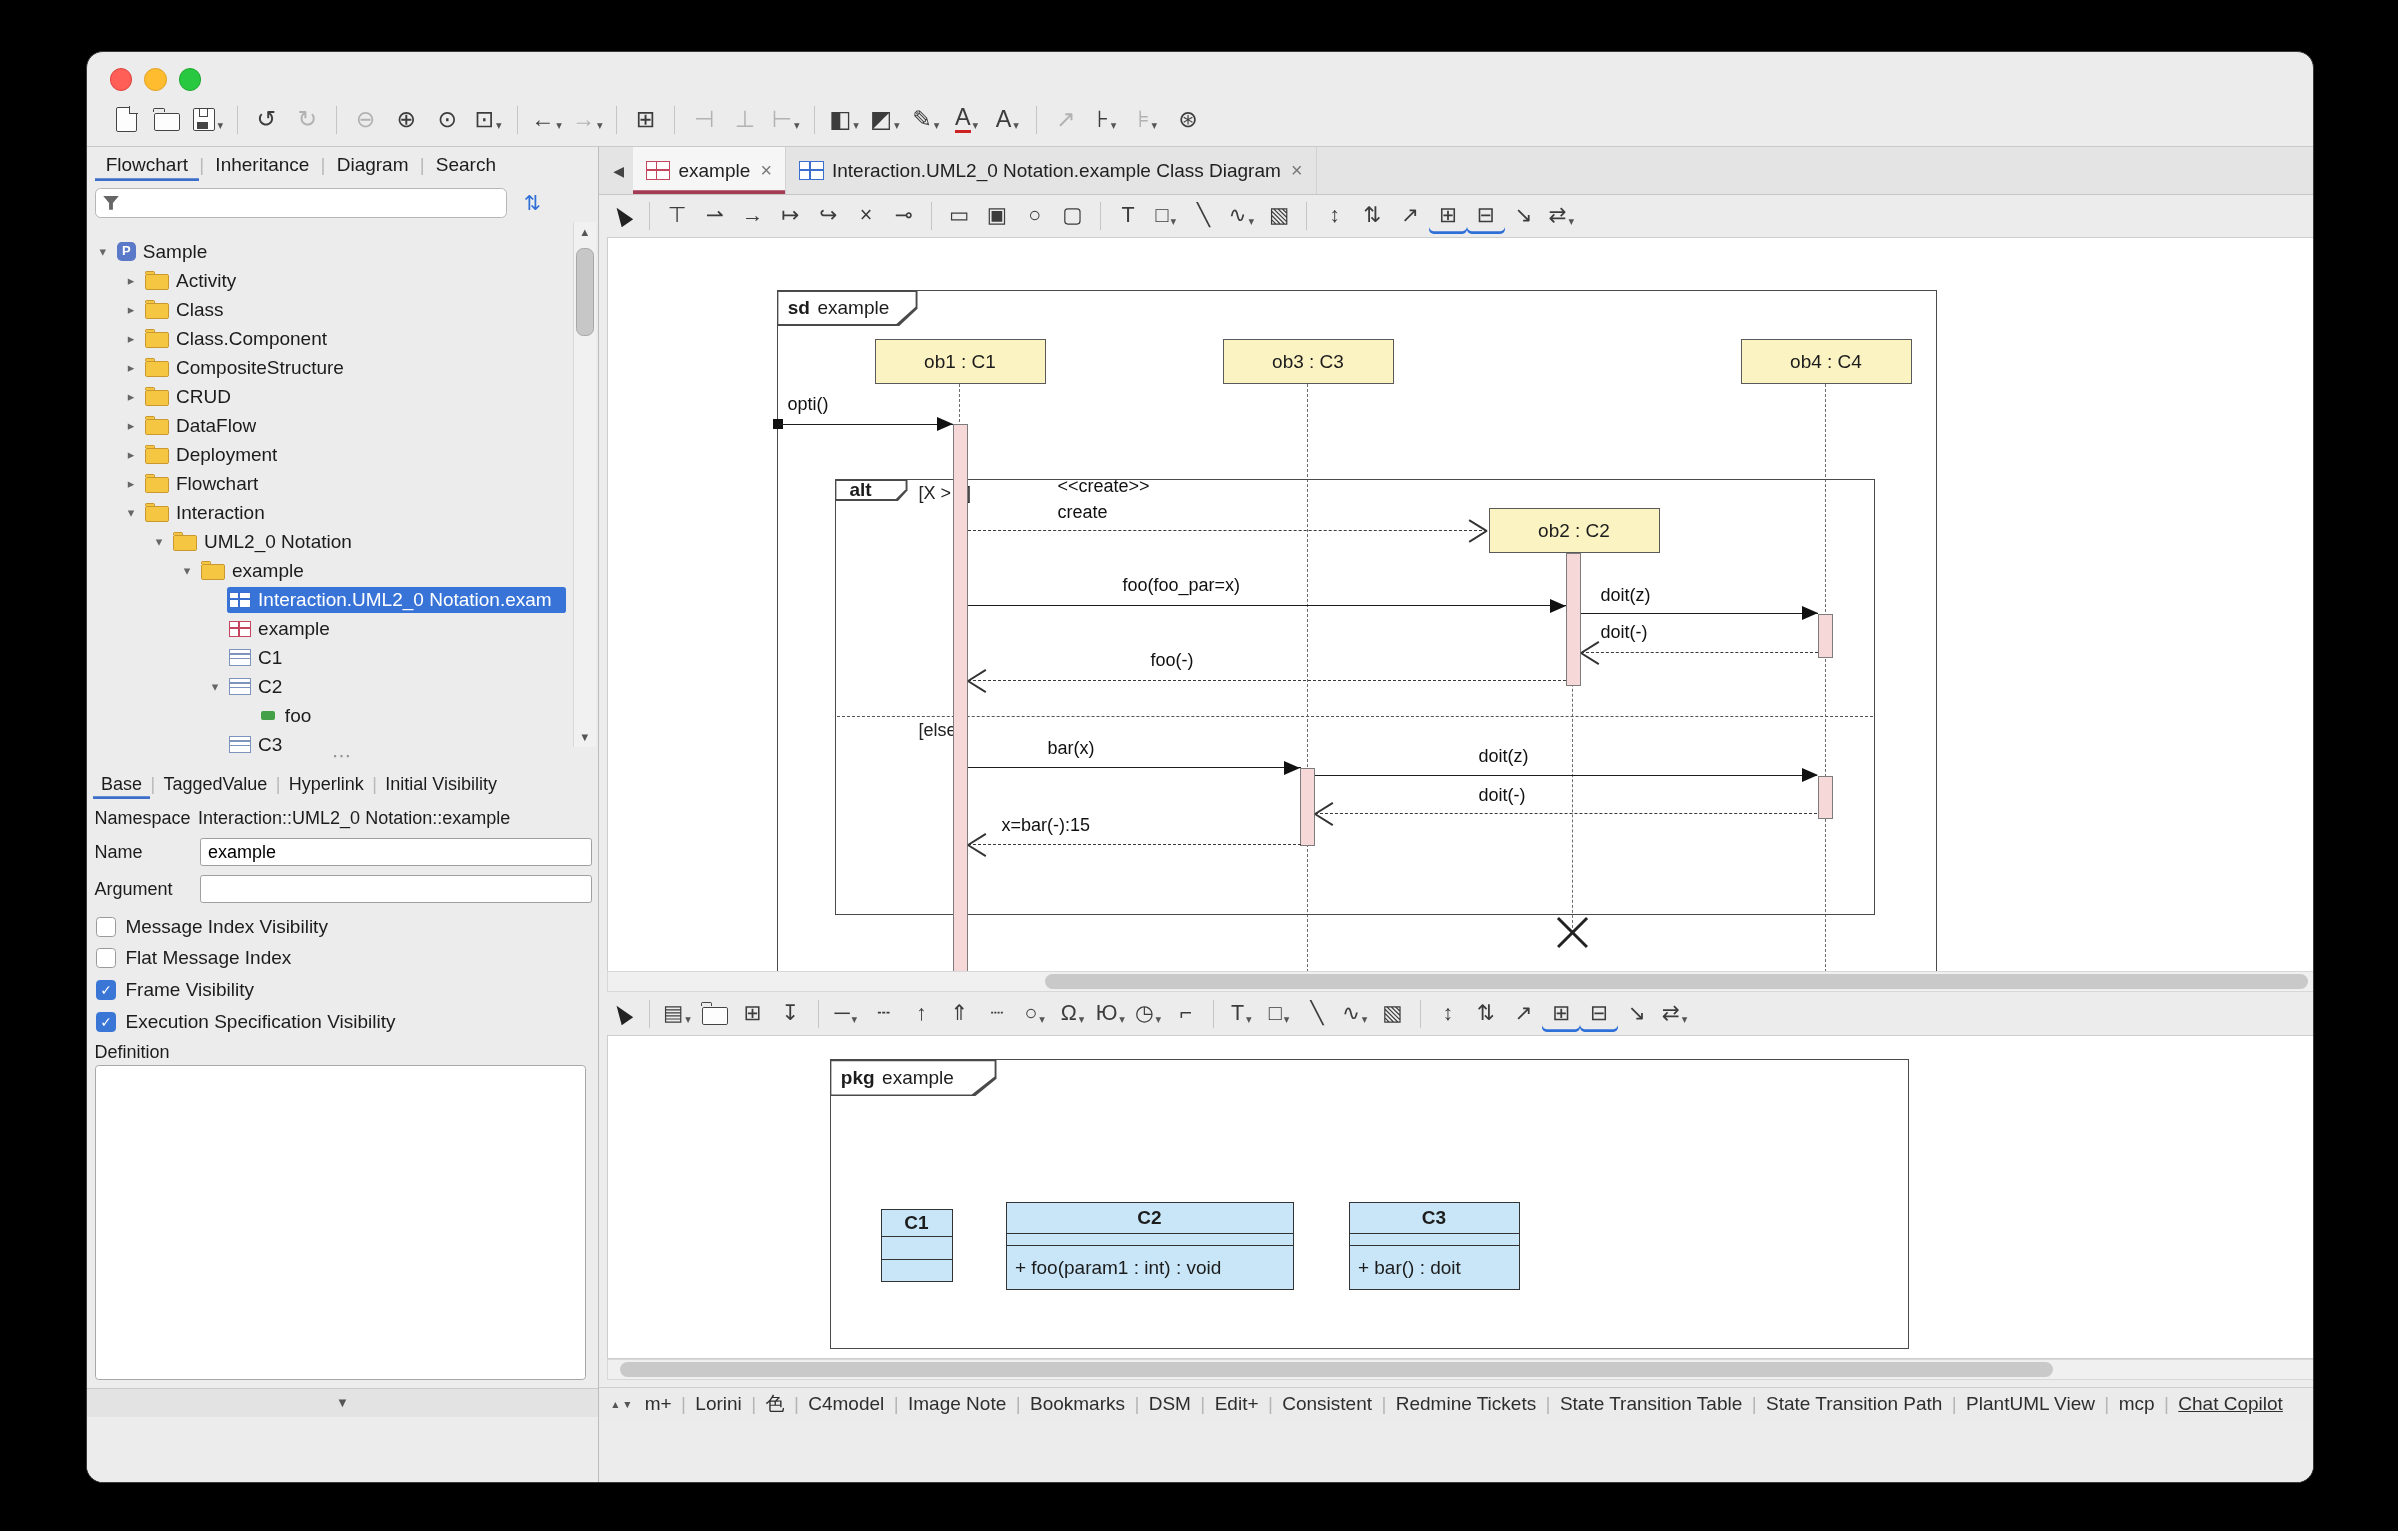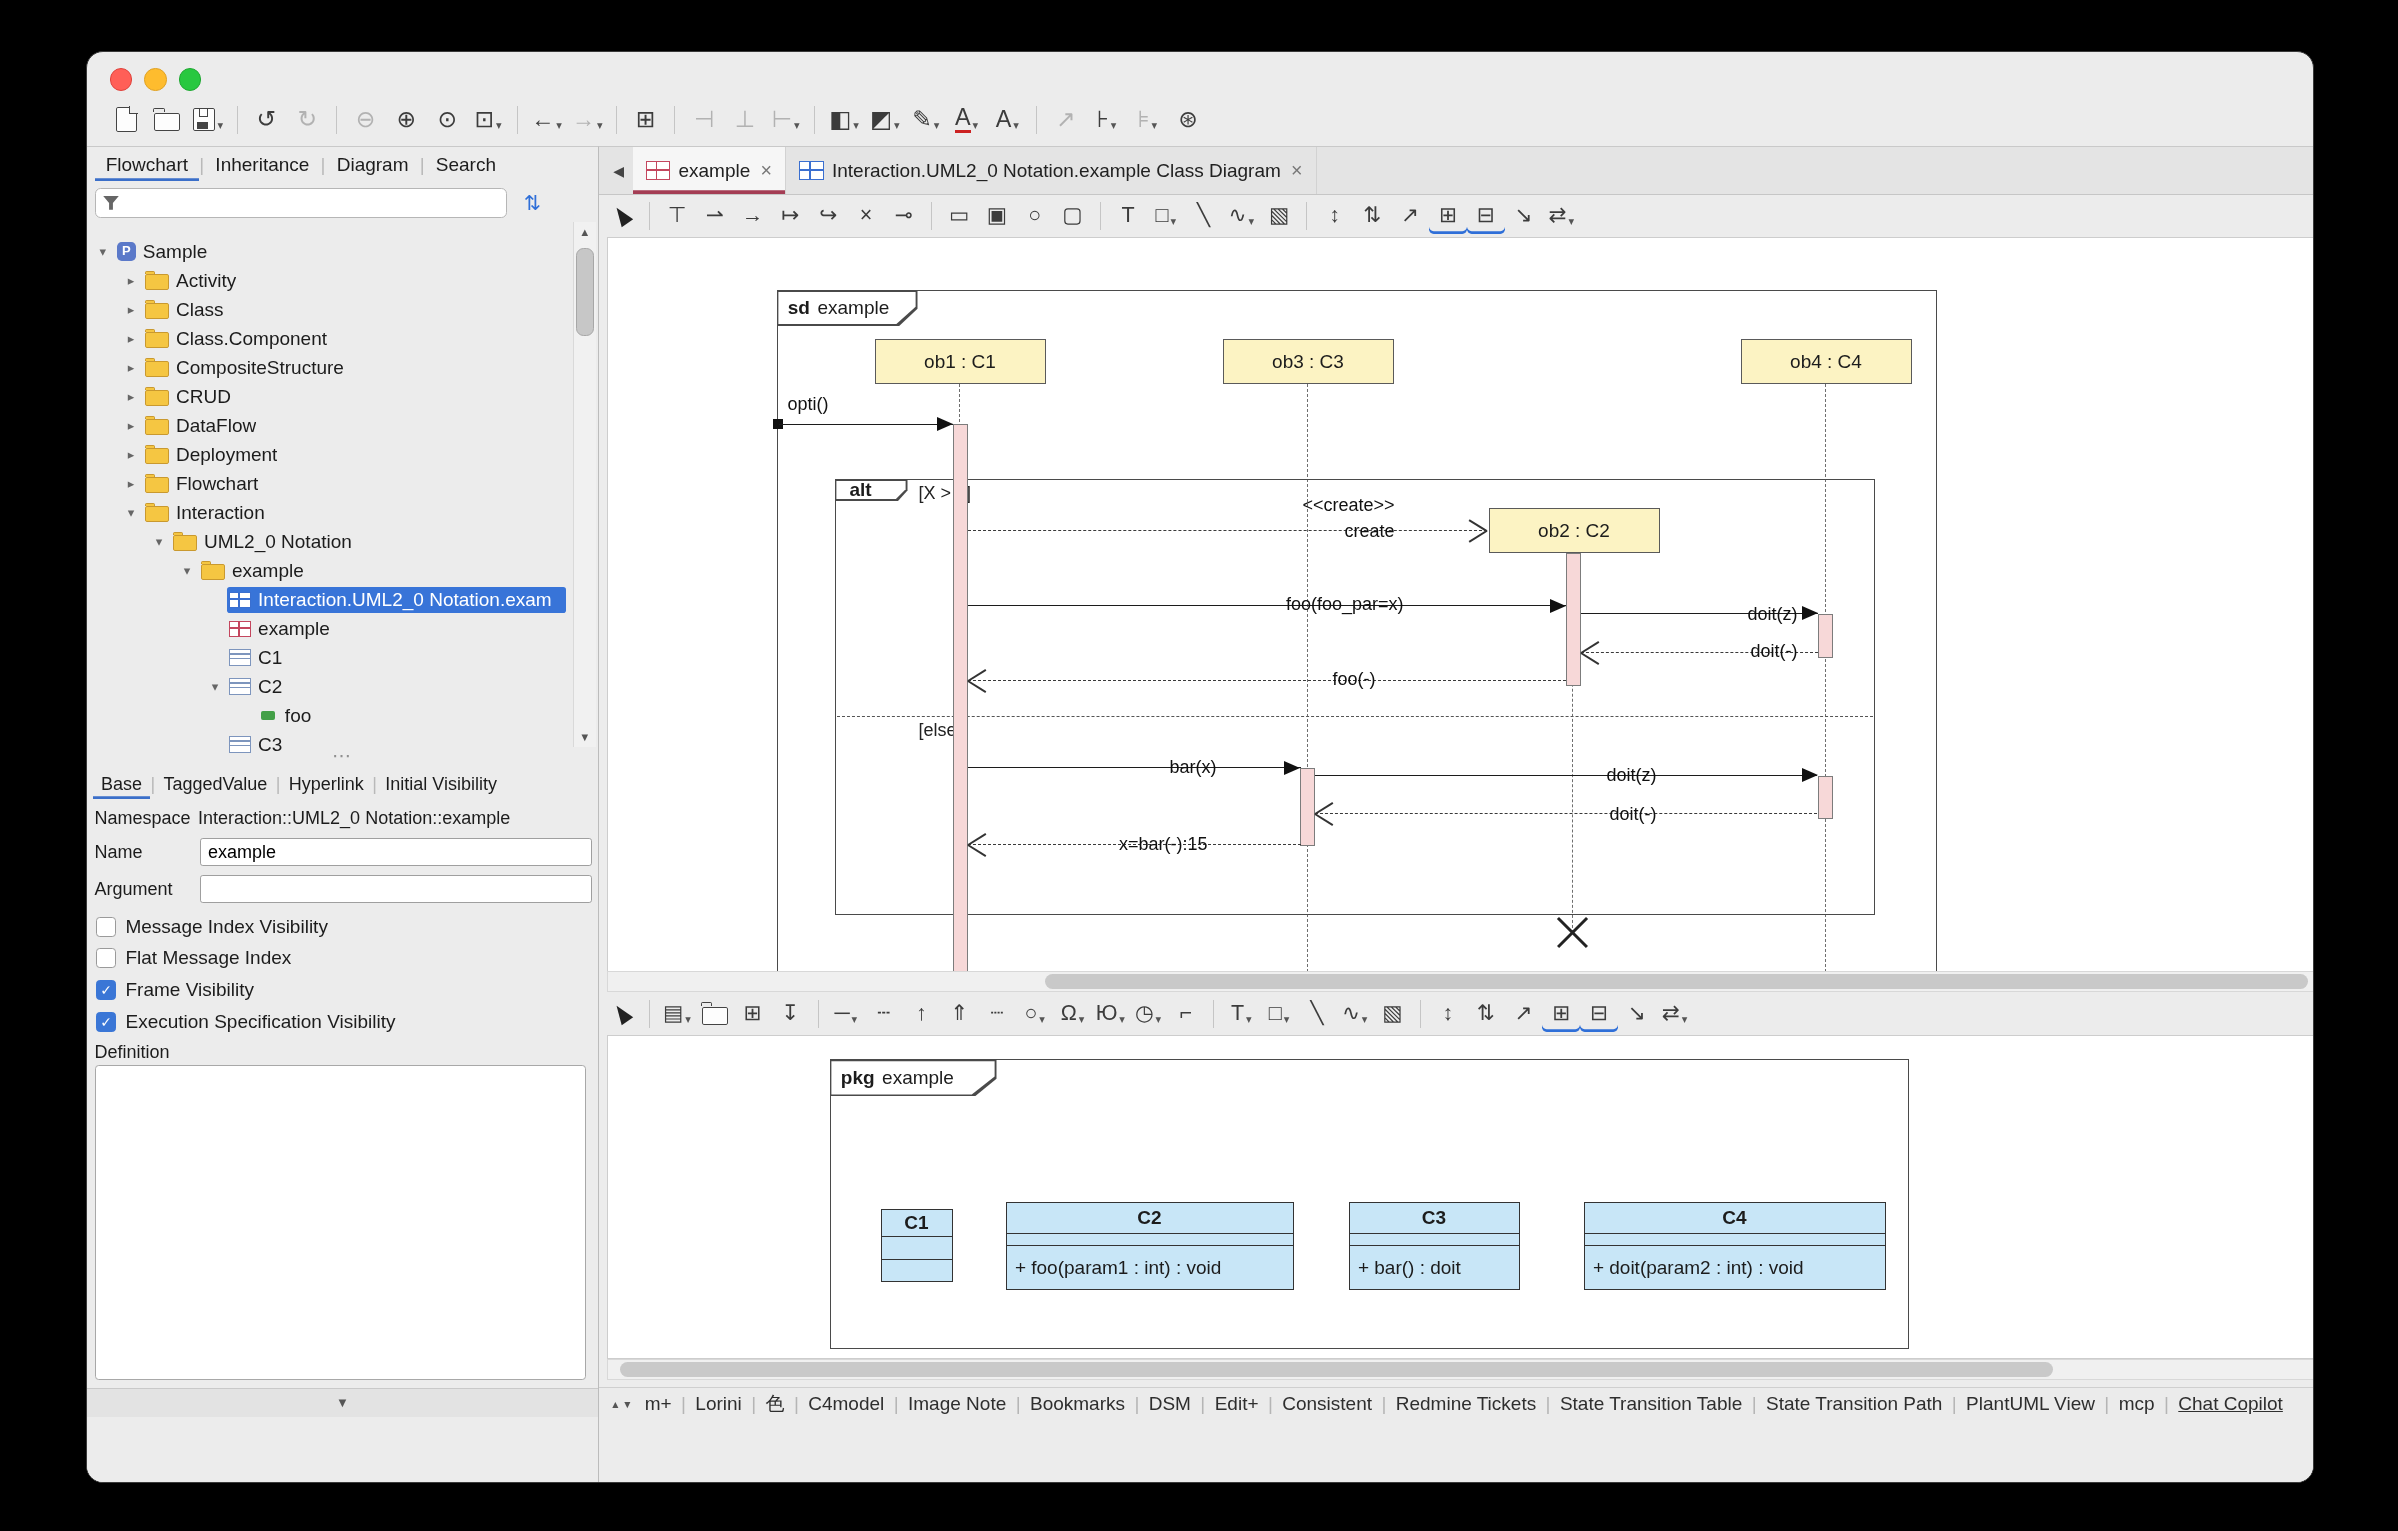"<<create>>" .ctr { margin-top: 19px -> none; text-align: right -> left }
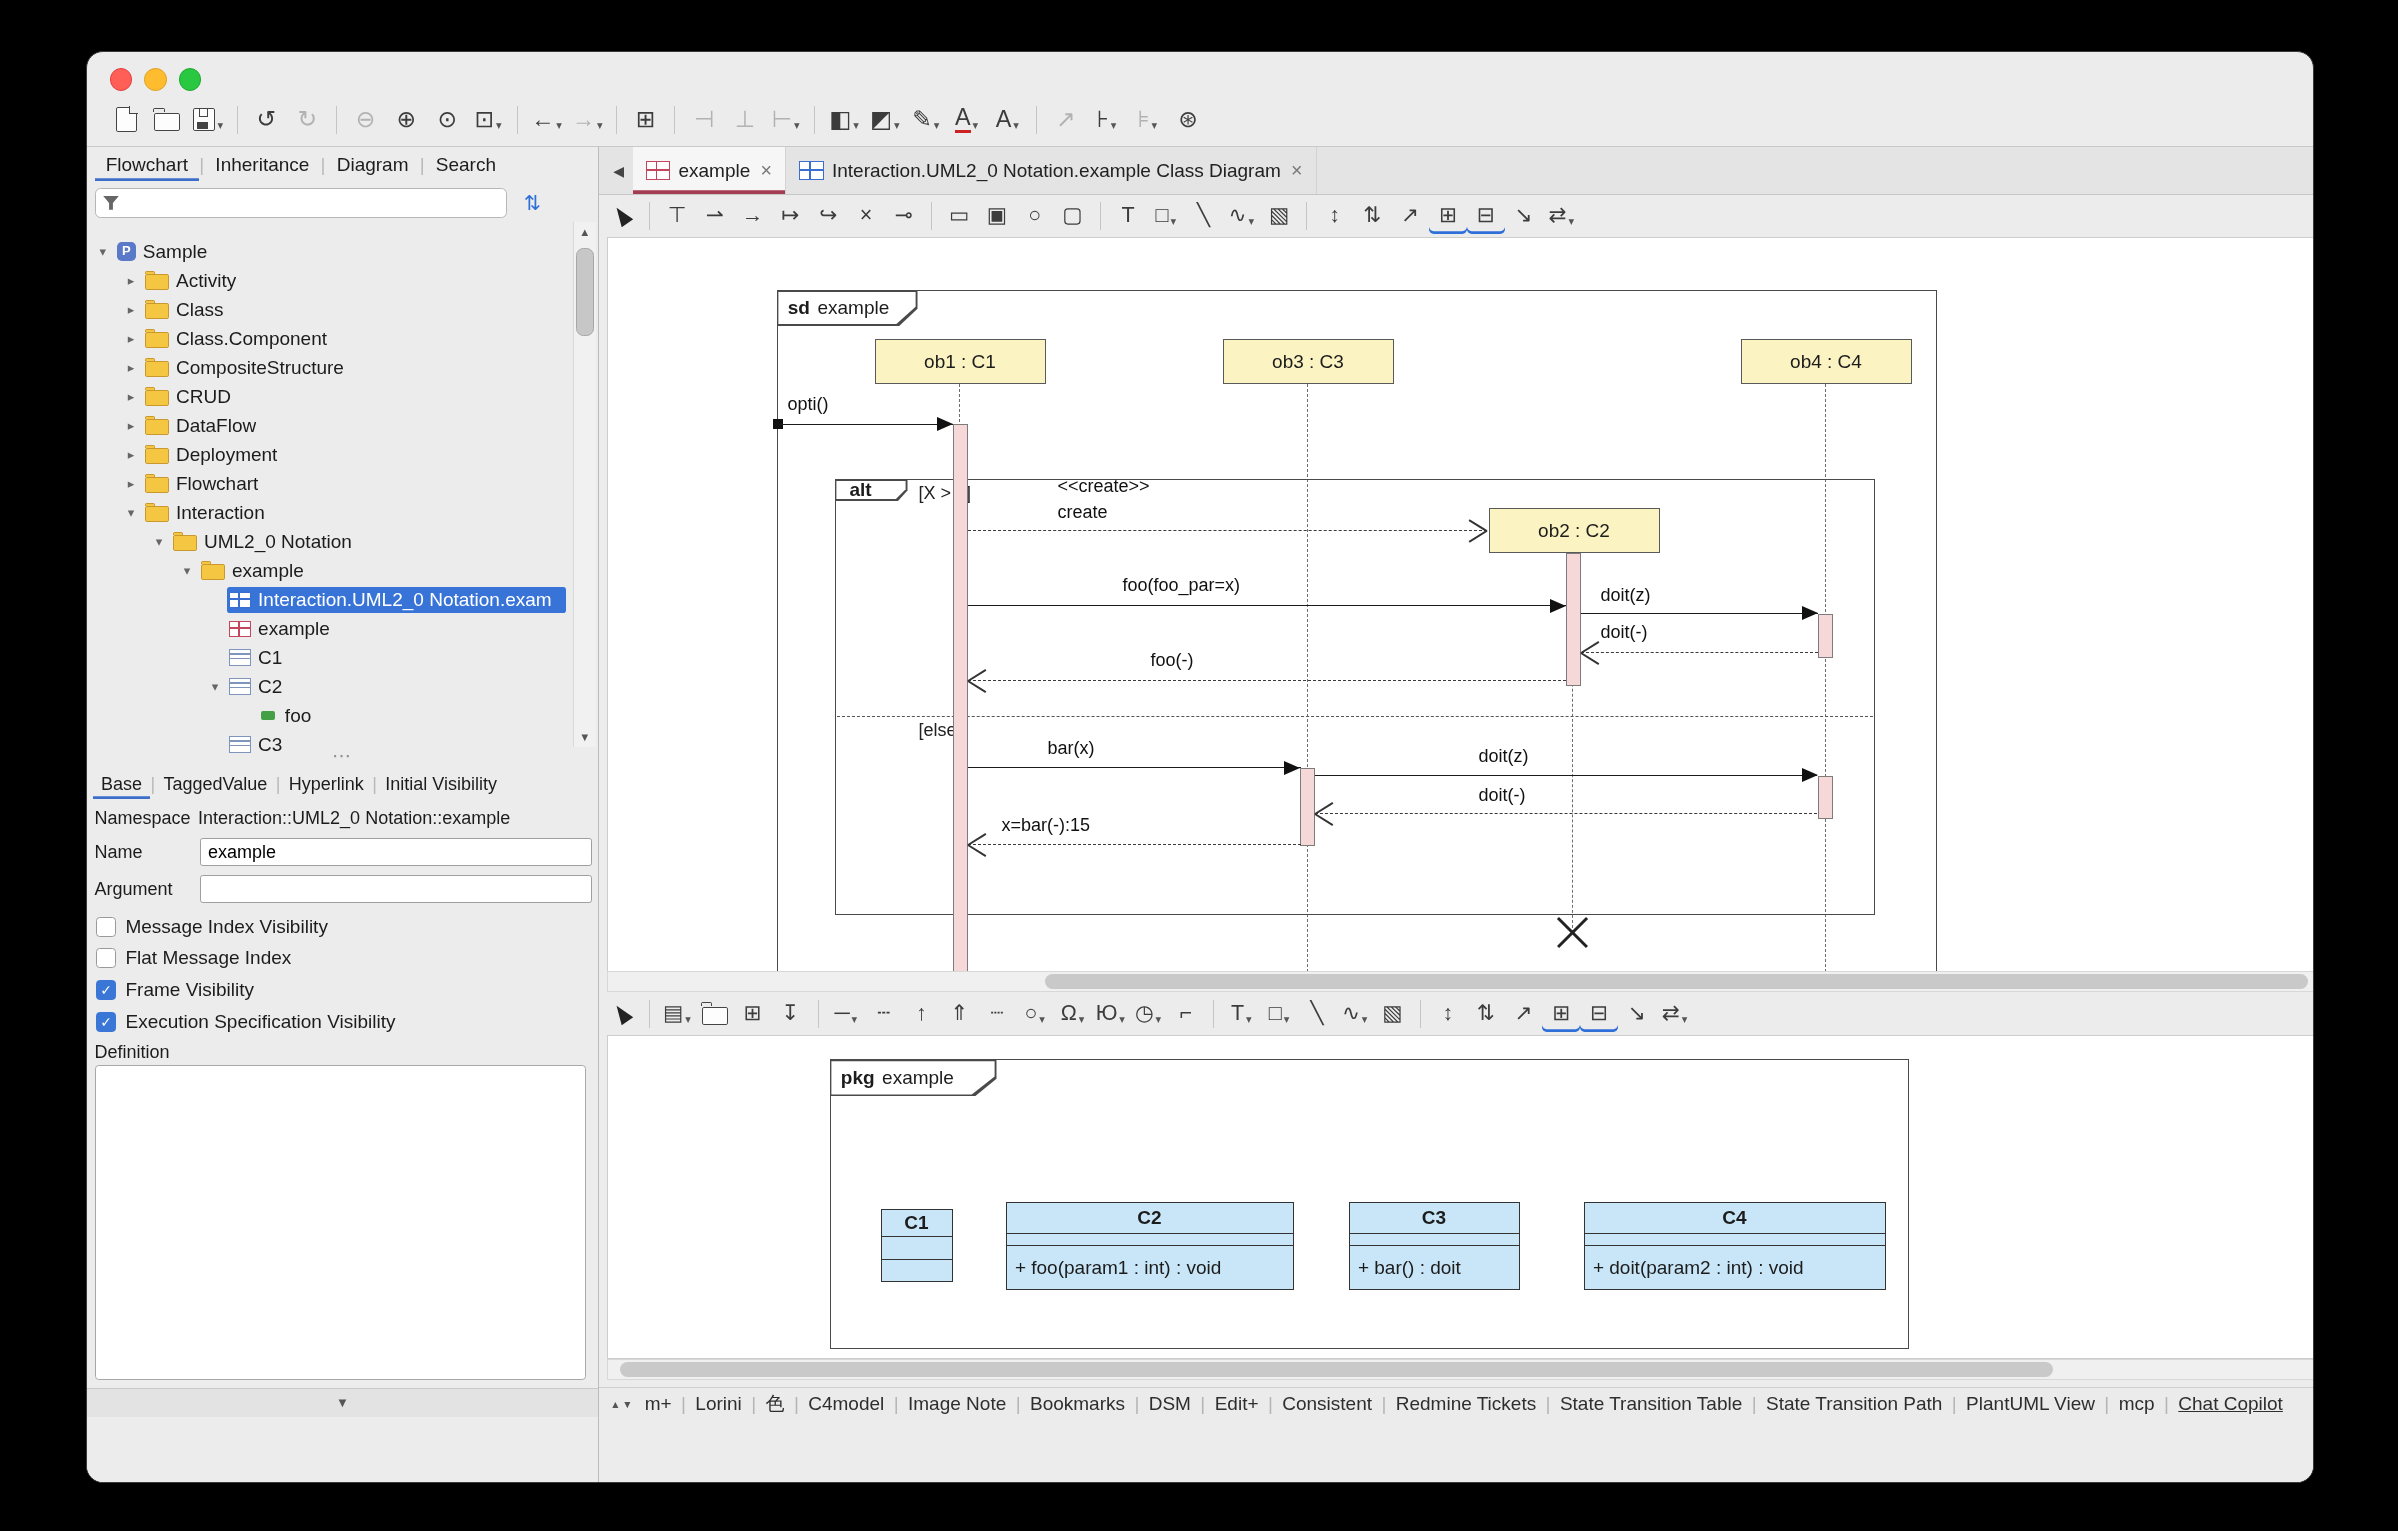"C4" div.cls { html: <div> <div>C4</div> <div></div> <div>+ doit(param2 : int) : void</div> </div> -> none }
